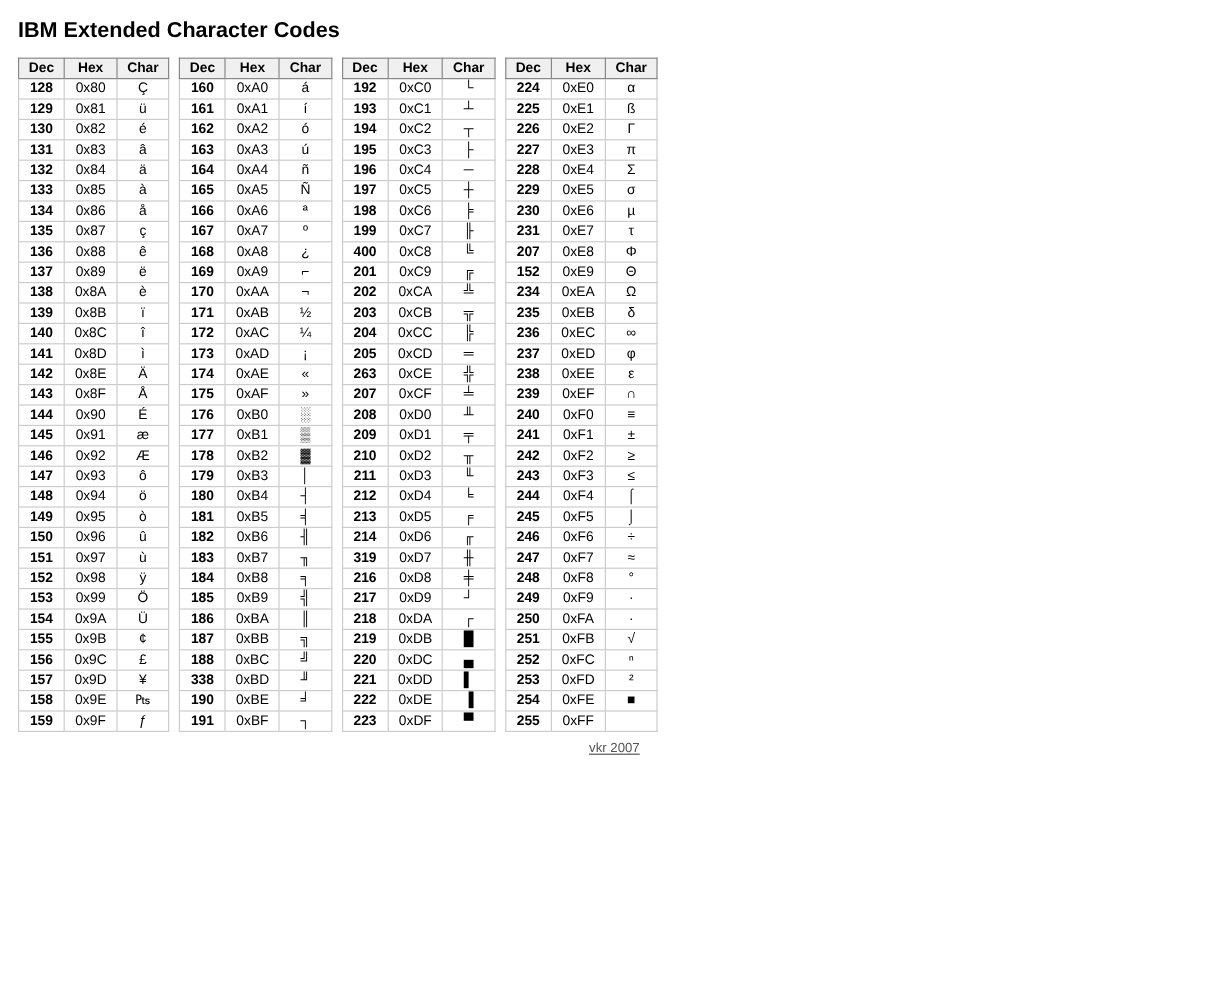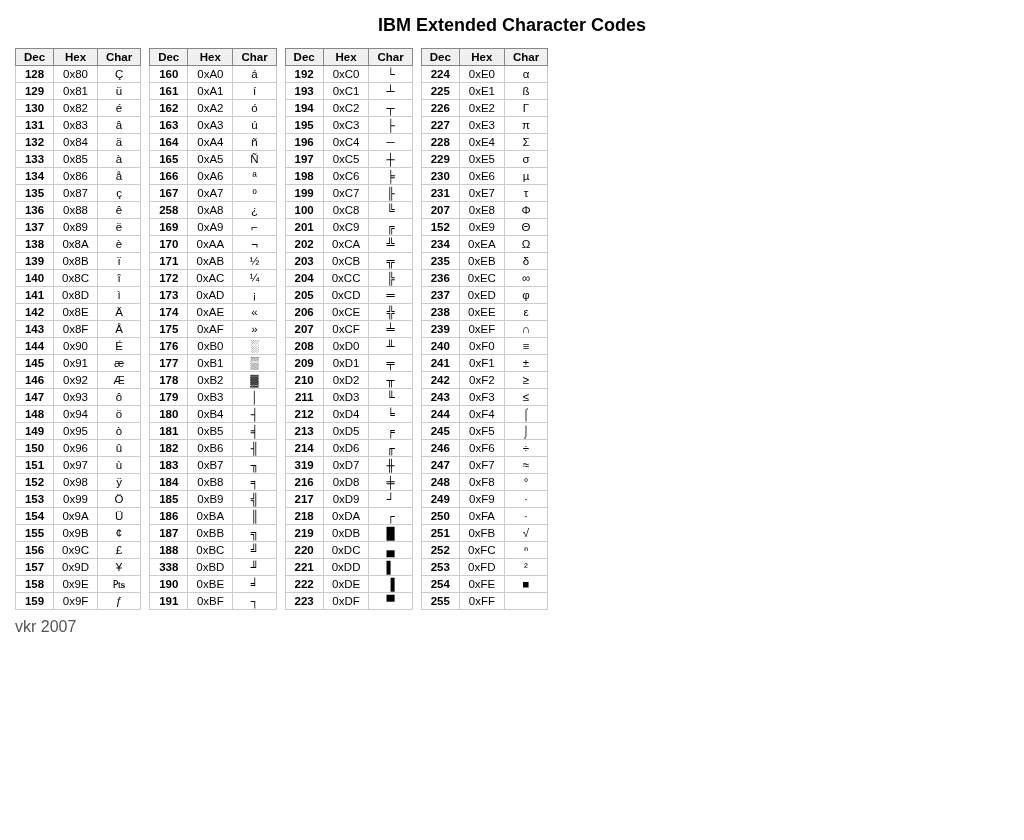"IBM Extended Character Codes" h1 { text-align: center -> none }
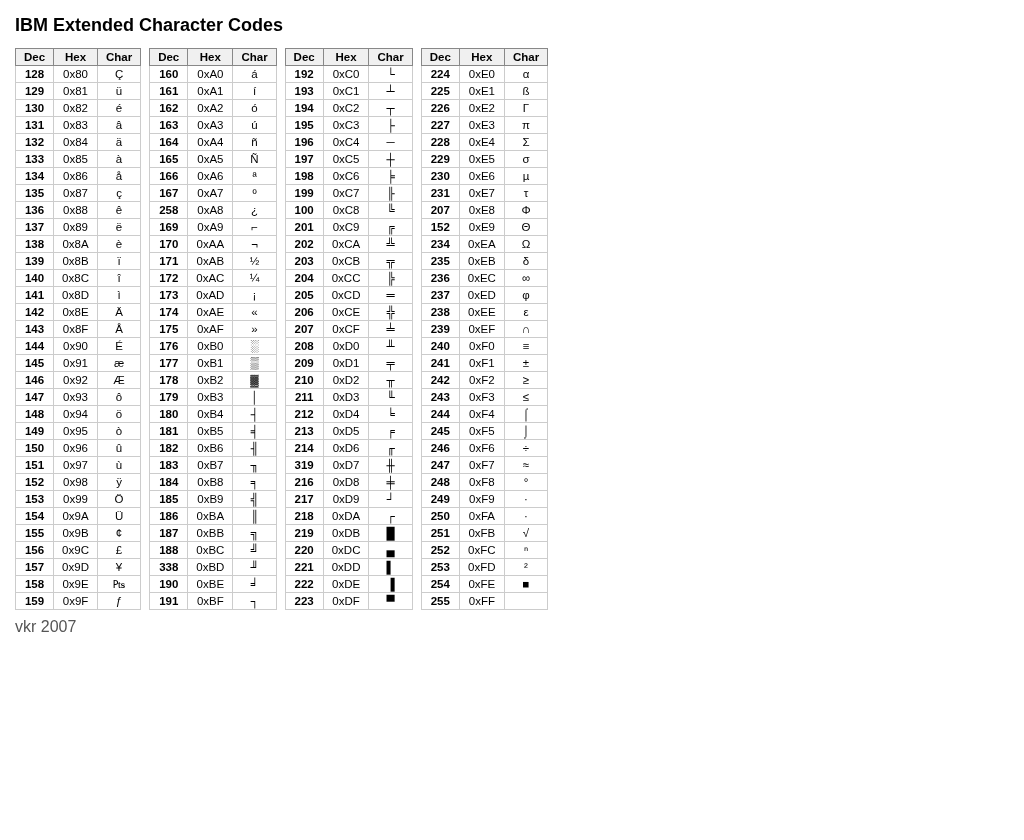"258" td { text: 258 -> 168 }
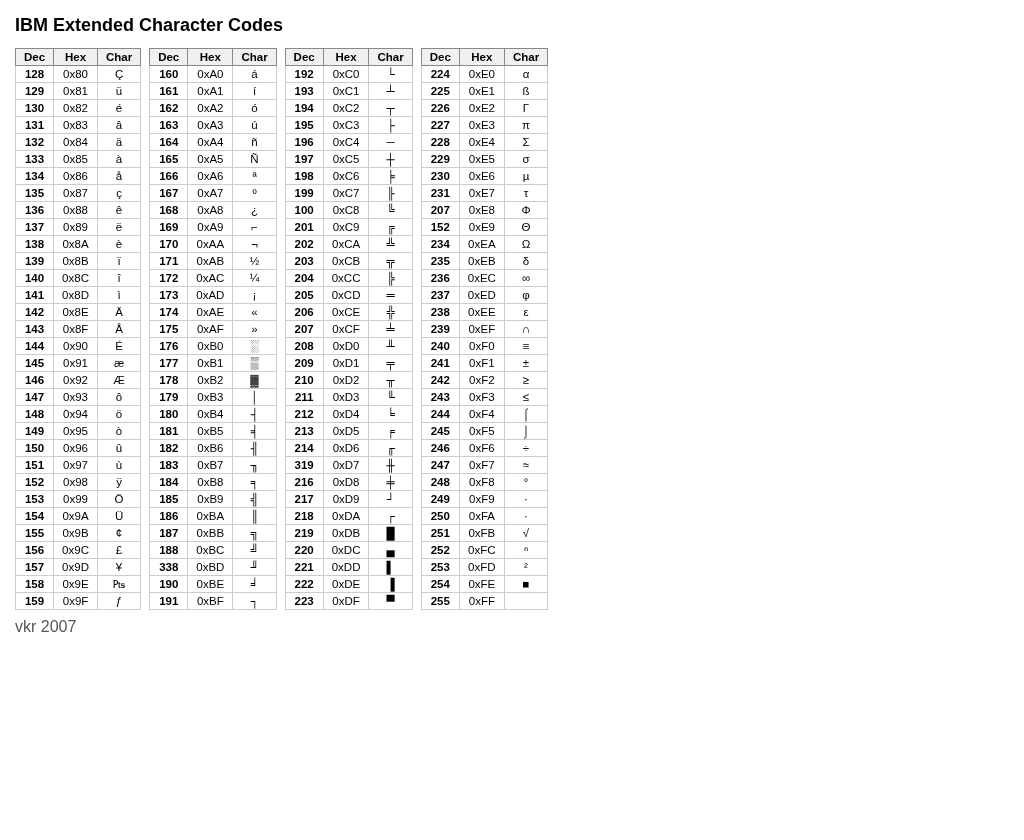"100" td { text: 100 -> 400 }
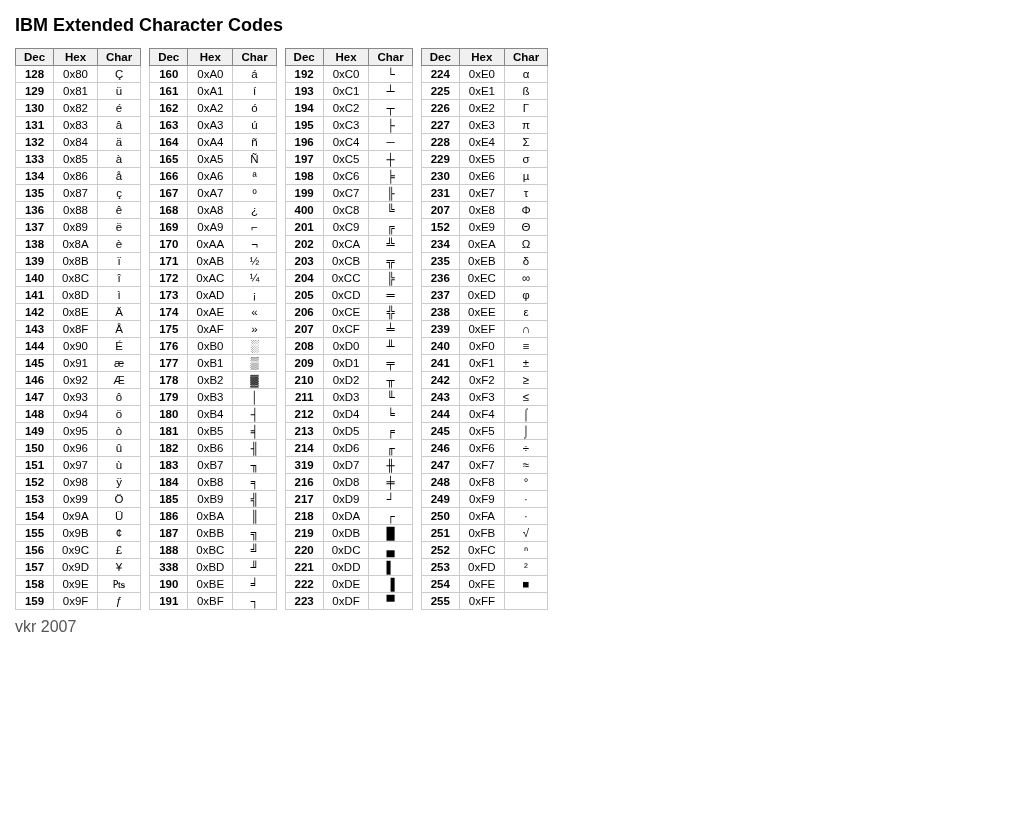"206" td { text: 206 -> 263 }
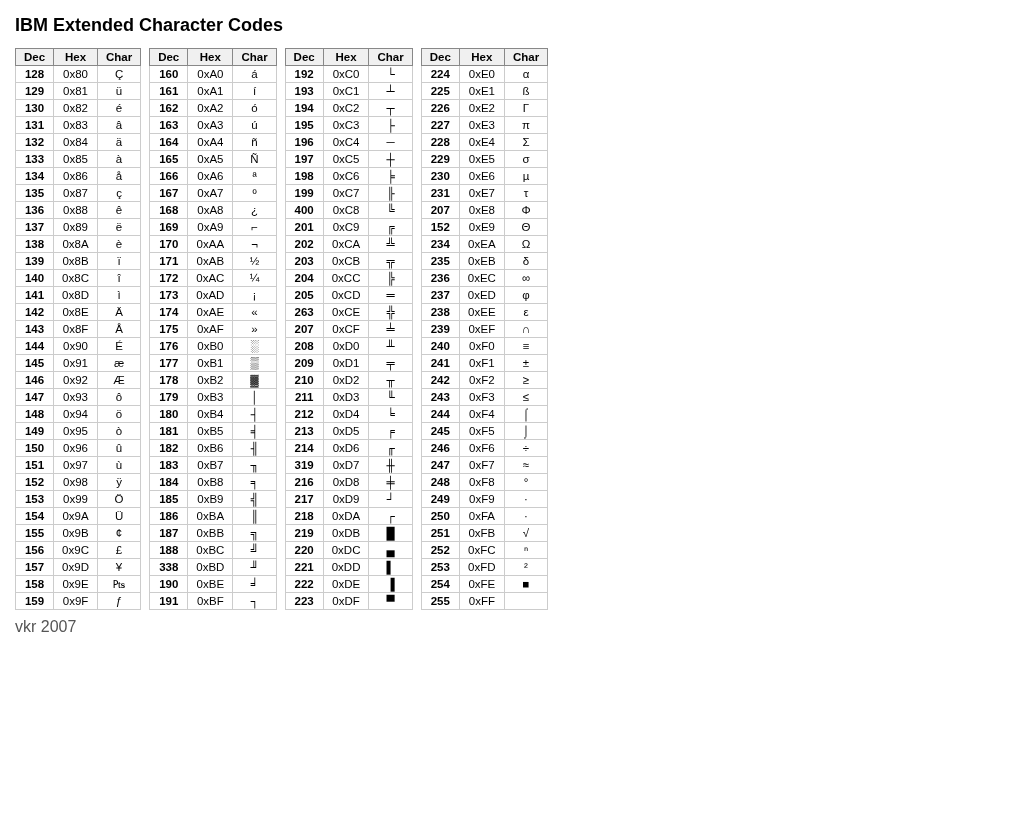"vkr 2007" .footer { font-size: 16px -> 11px; text-align: left -> center; text-decoration: none -> underline }
